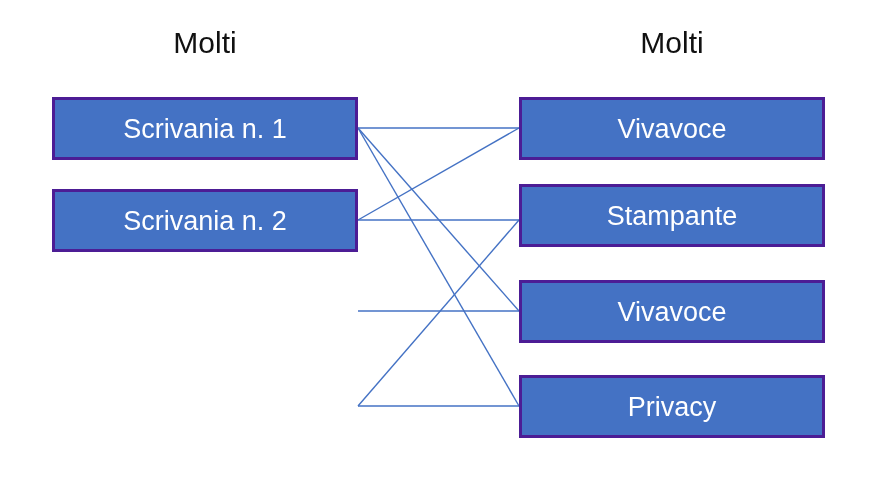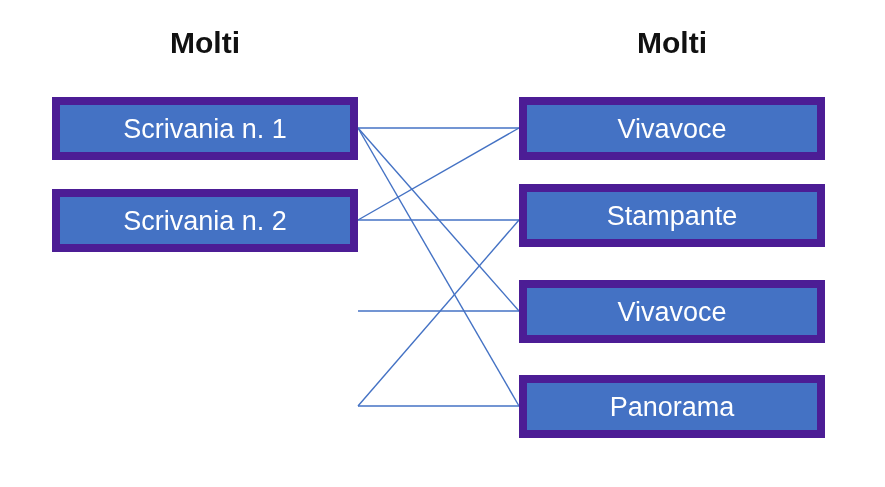"Molti" .col-header { font-weight: 700 -> 400 }
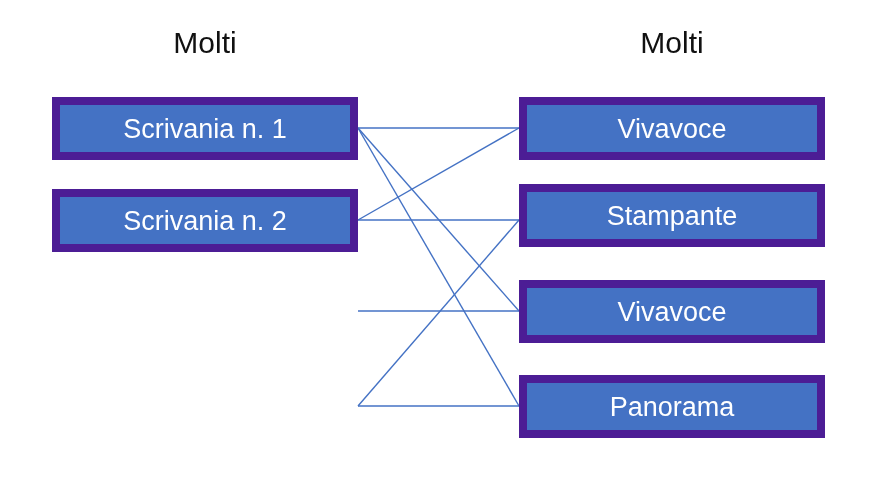"Scrivania n. 1" .node { border: 8px solid #4c1d95 -> 3px solid #4c1d95 }
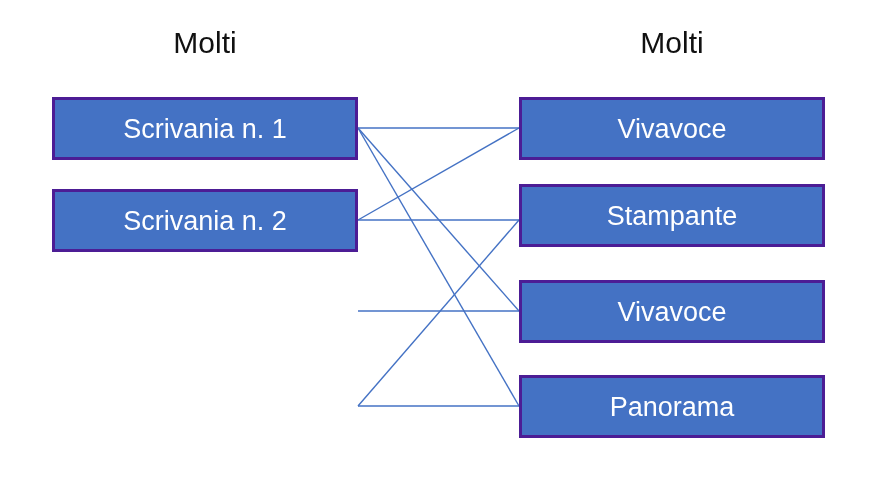"Panorama" span { text: Panorama -> Privacy }
